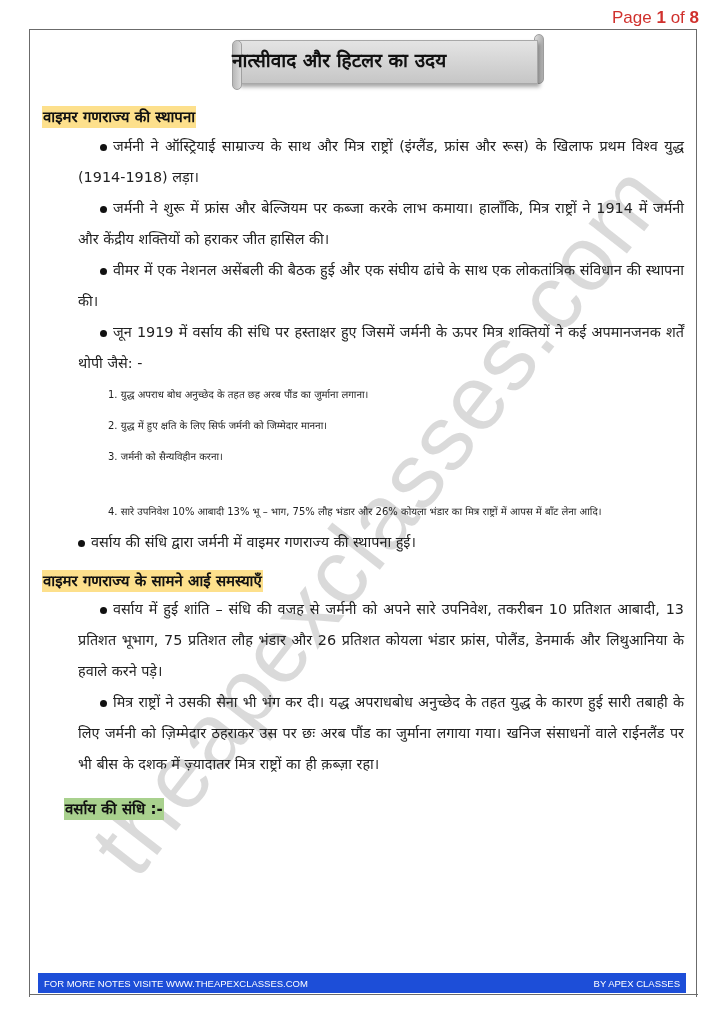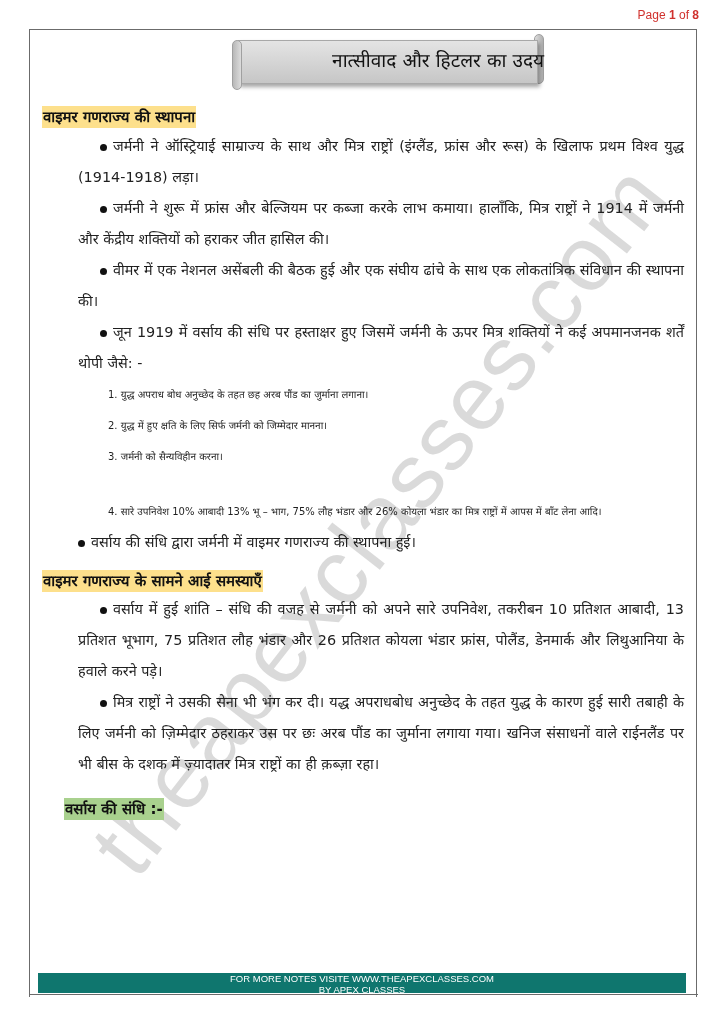"Page 1 of 8" .page-number { font-size: 12px -> 17px }
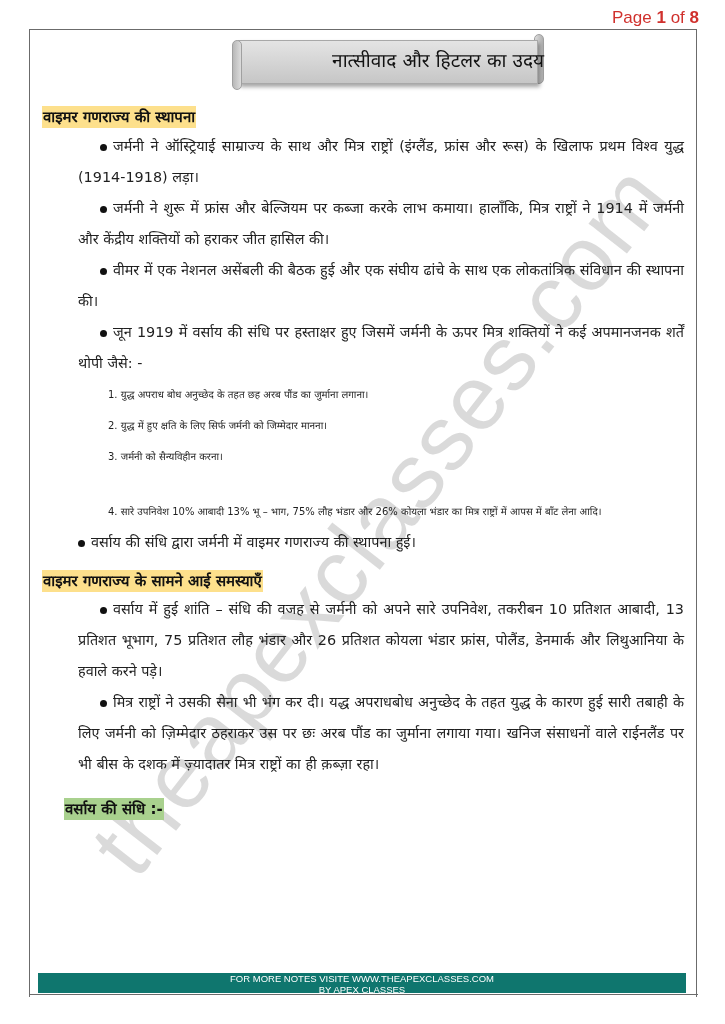"नात्सीवाद और हिटलर का उदय" .title-banner .title-text { font-weight: normal -> bold; text-align: right -> left }
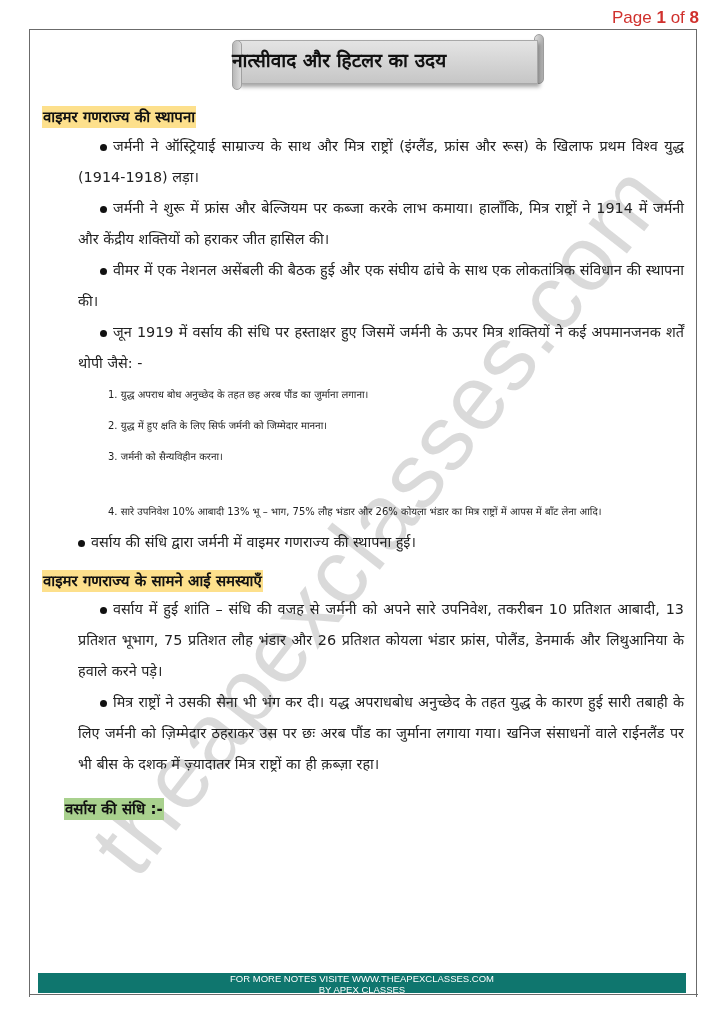"FOR MORE NOTES VISITE" .footer { background: #0f766e -> #1d4ed8; flex-direction: column -> none }
